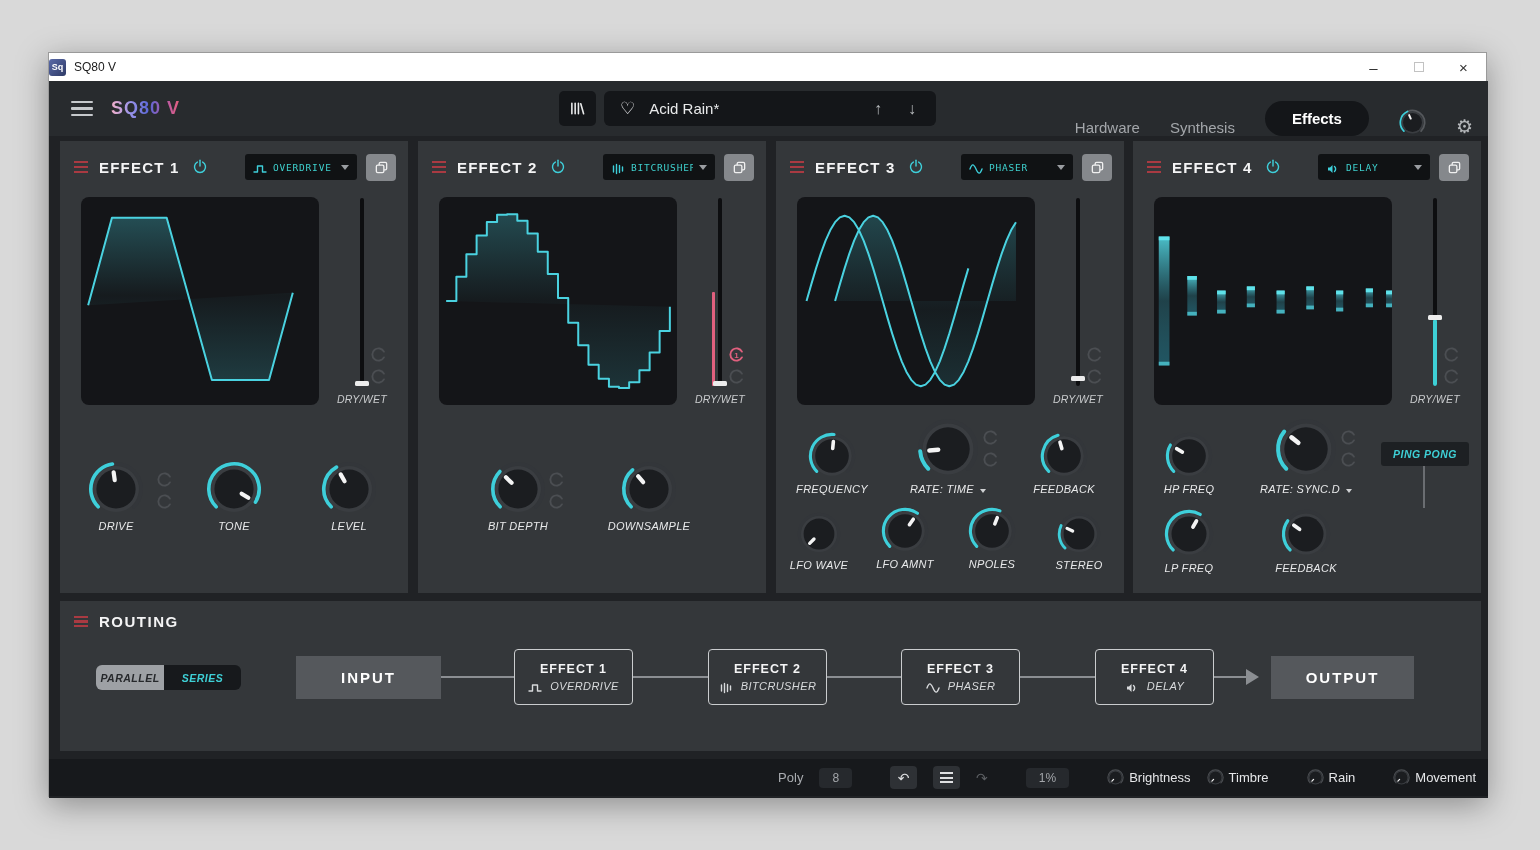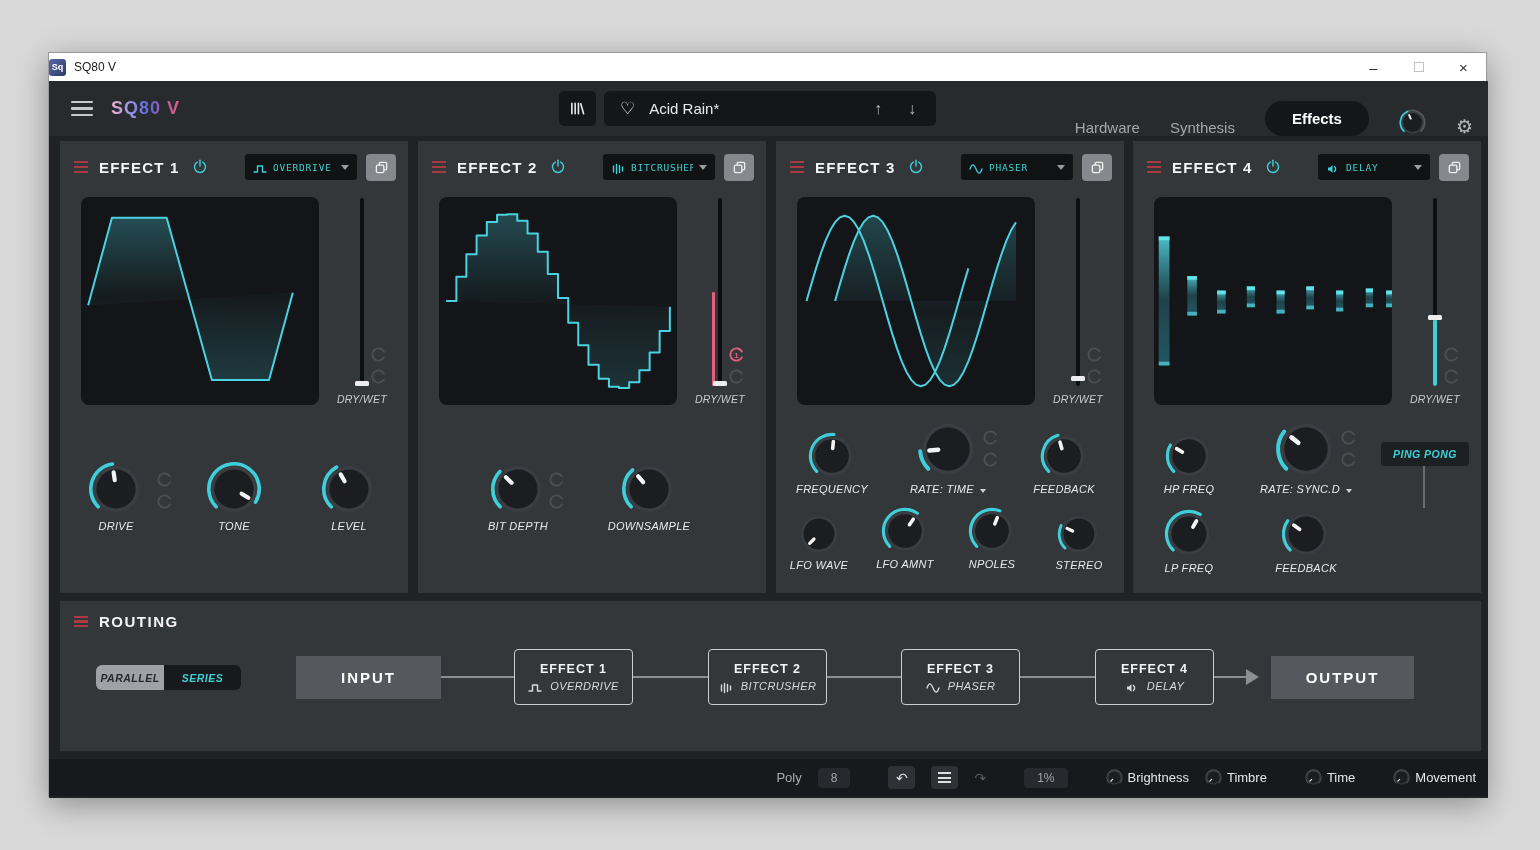"Time" span.f-label { text: Time -> Rain }
